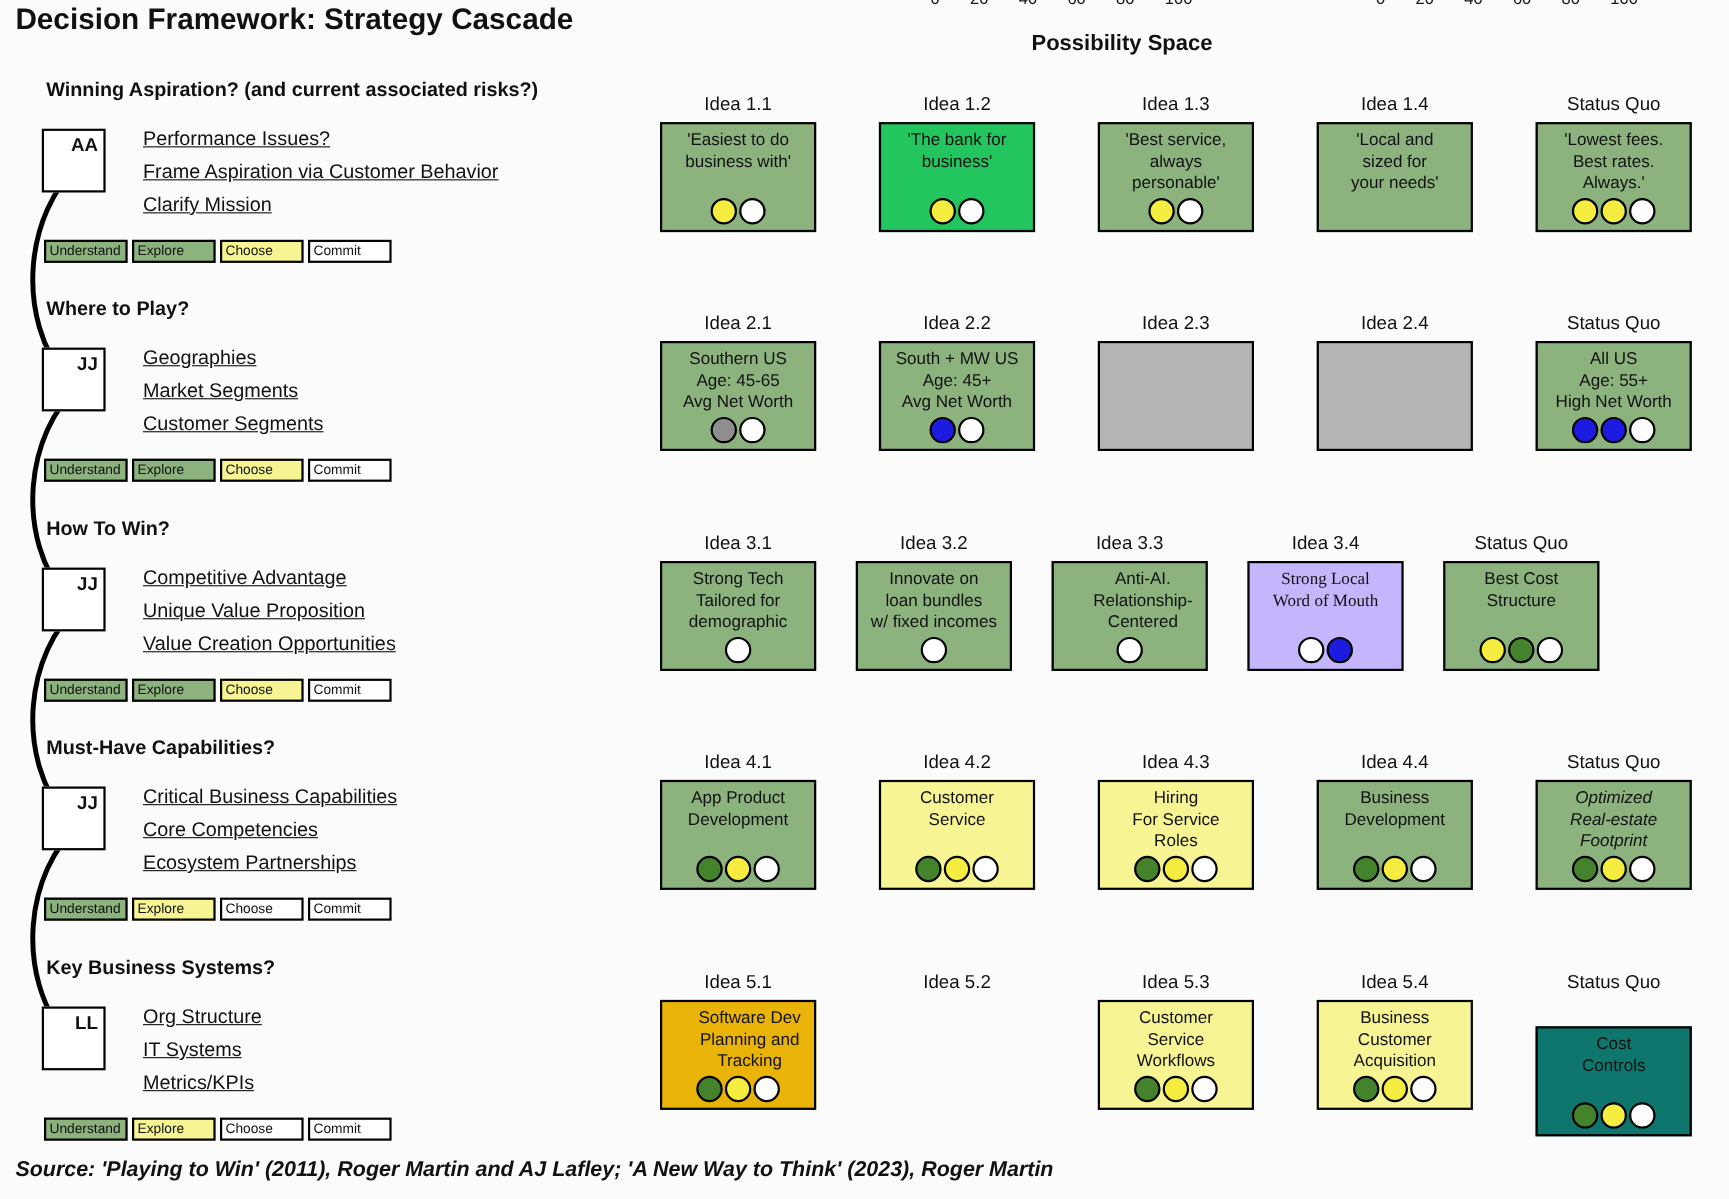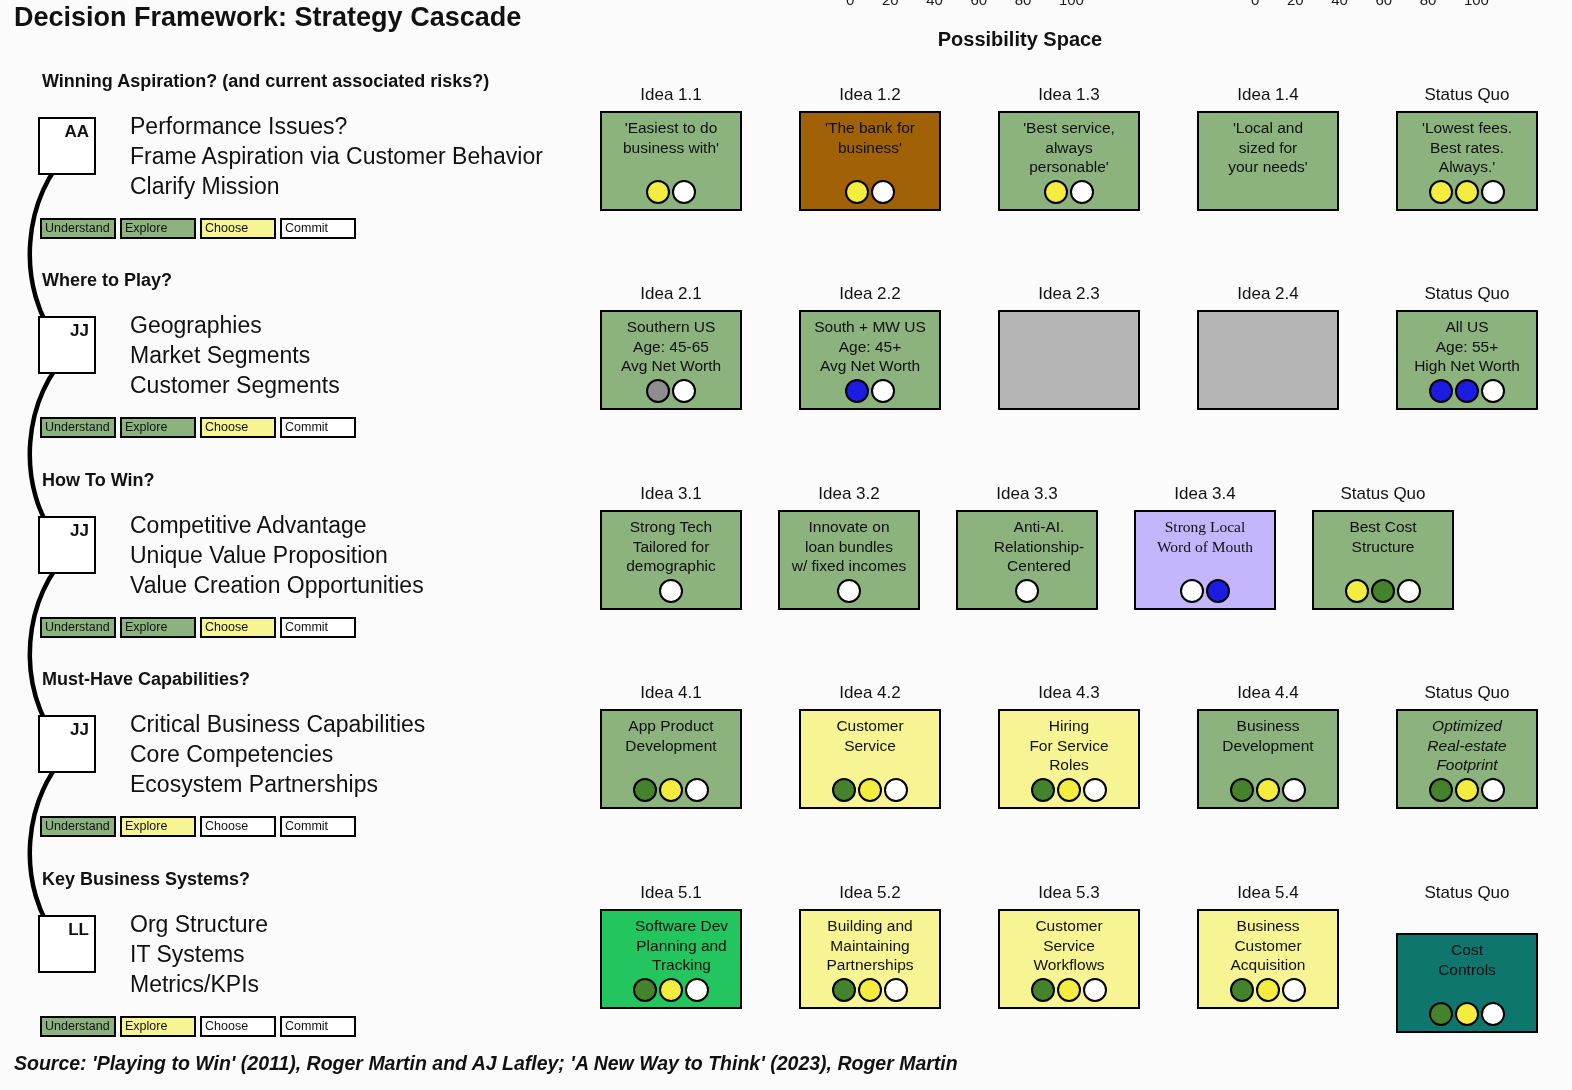"Performance Issues?" .items { font-size: 23px -> 18px; text-decoration: none -> underline }
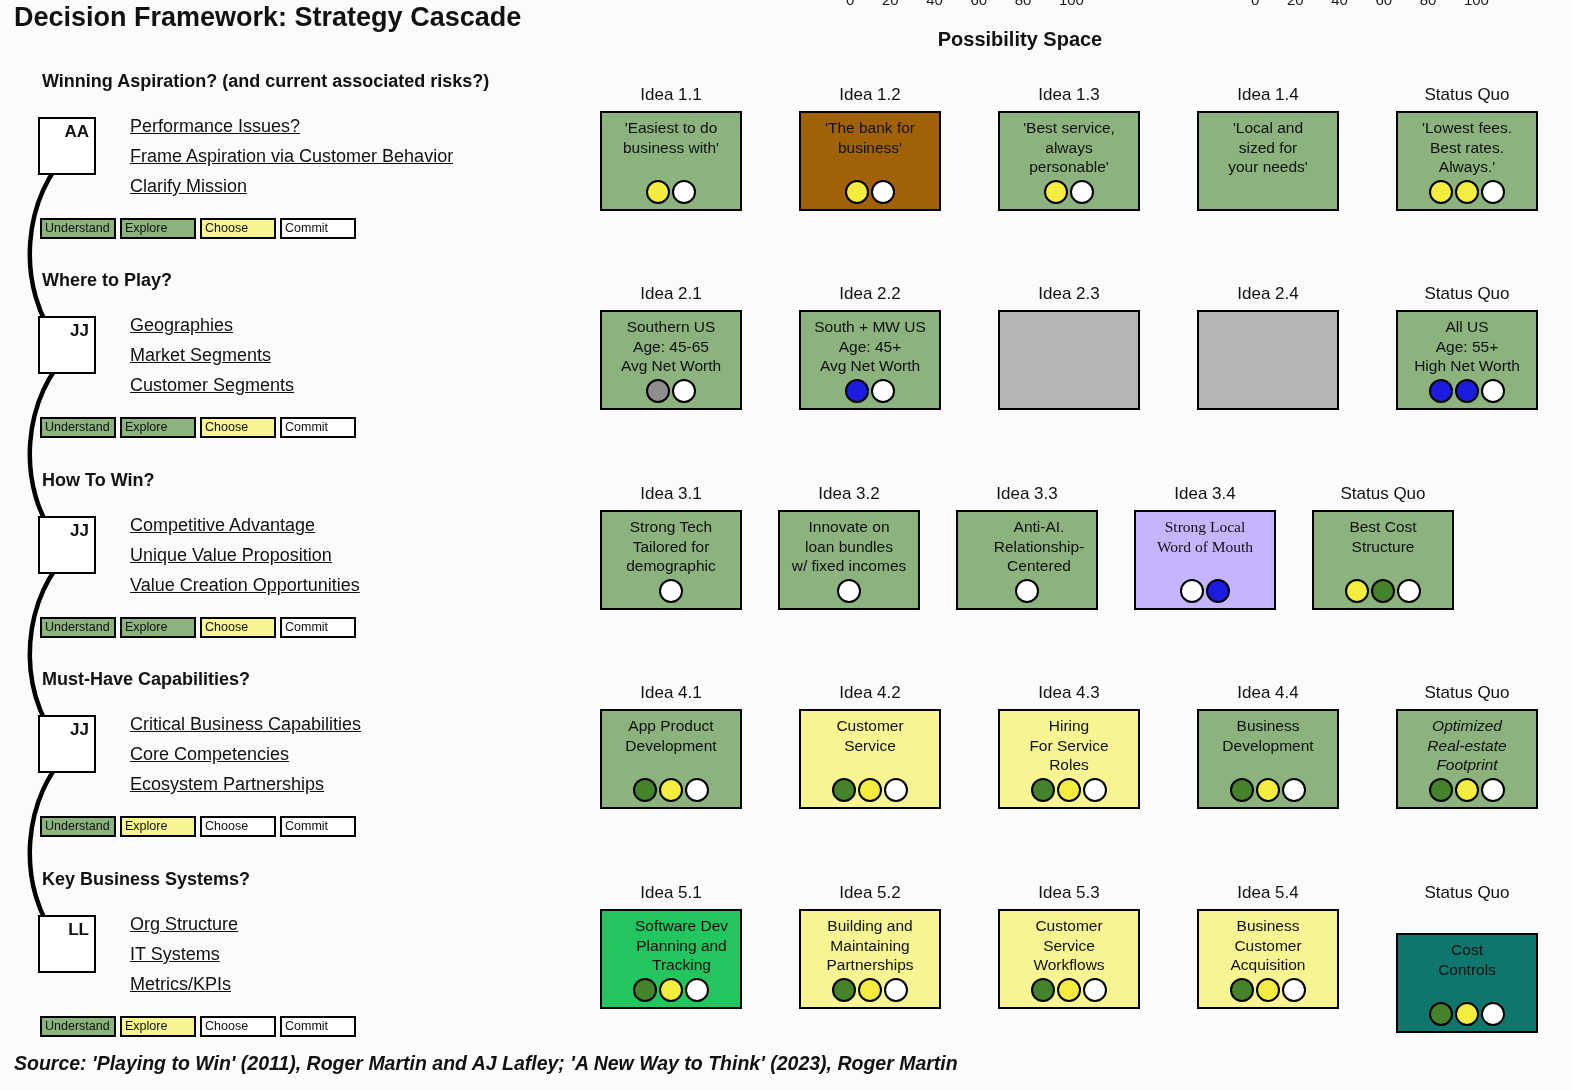"'The bank for" div.card { background-color: #a16207 -> #22c55e }
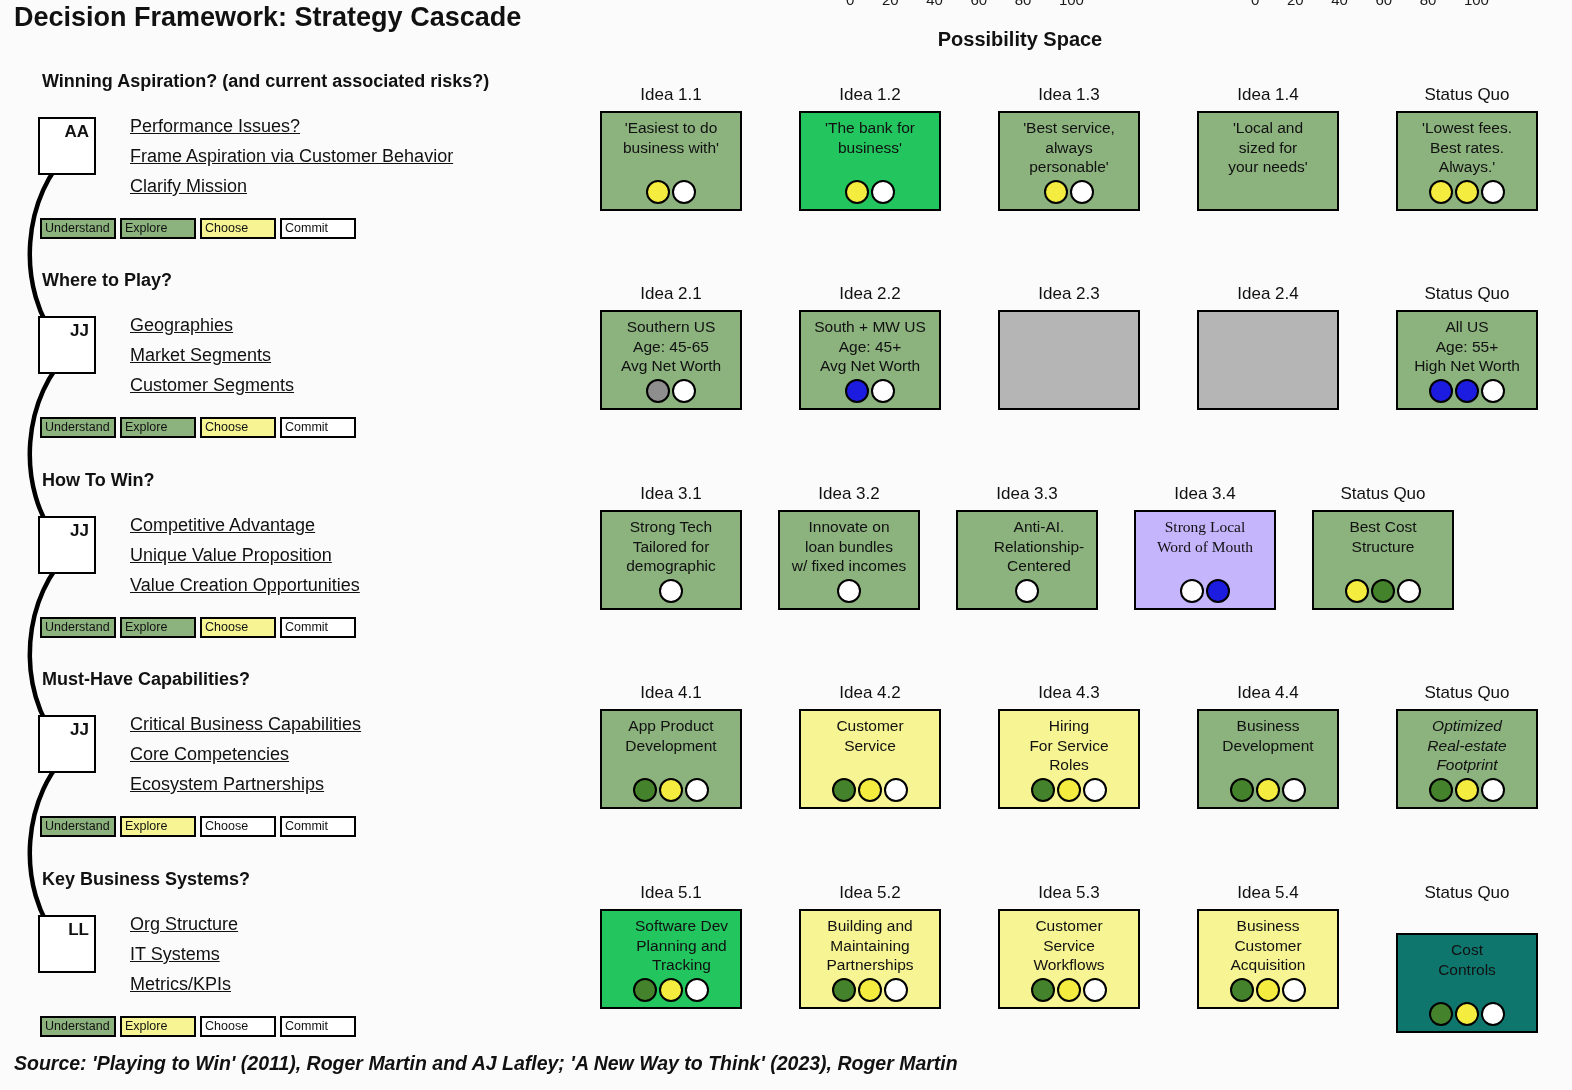"Software Dev" div.card { background-color: #22c55e -> #eab308 }
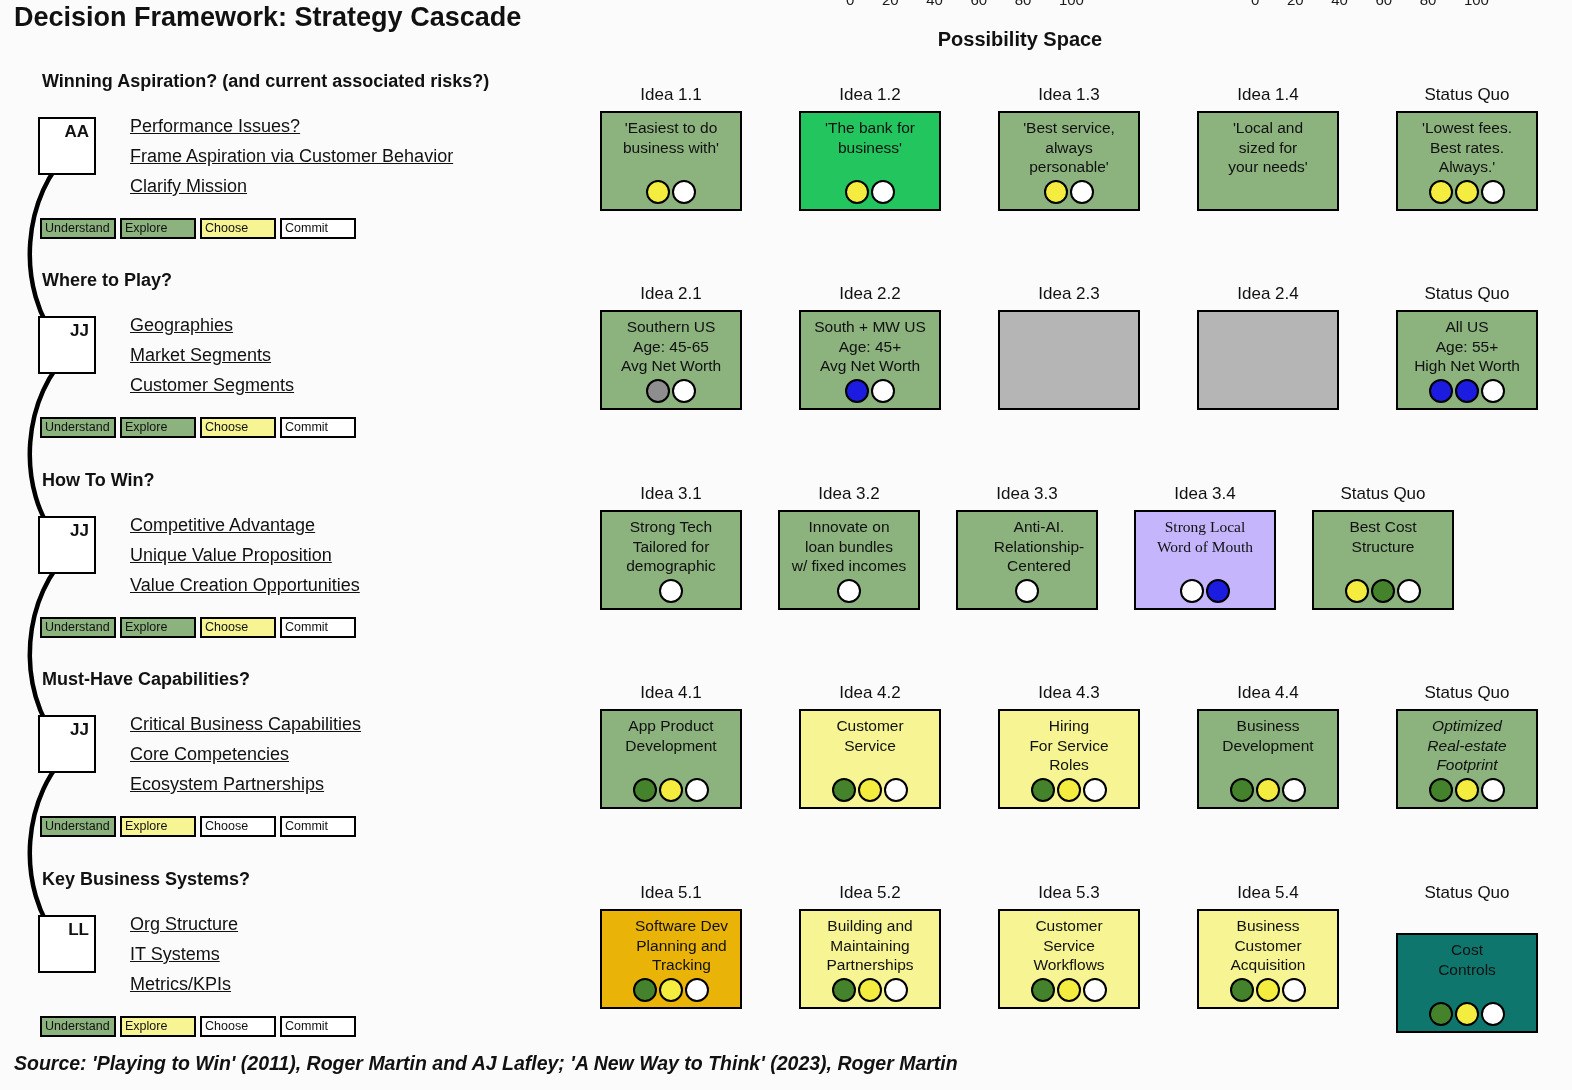"Building and" div.card { html: <div> <div>Building and Maintaining Partnerships</div> <div> <span></span> <span></span> <span></span> </div> </div> -> none }
